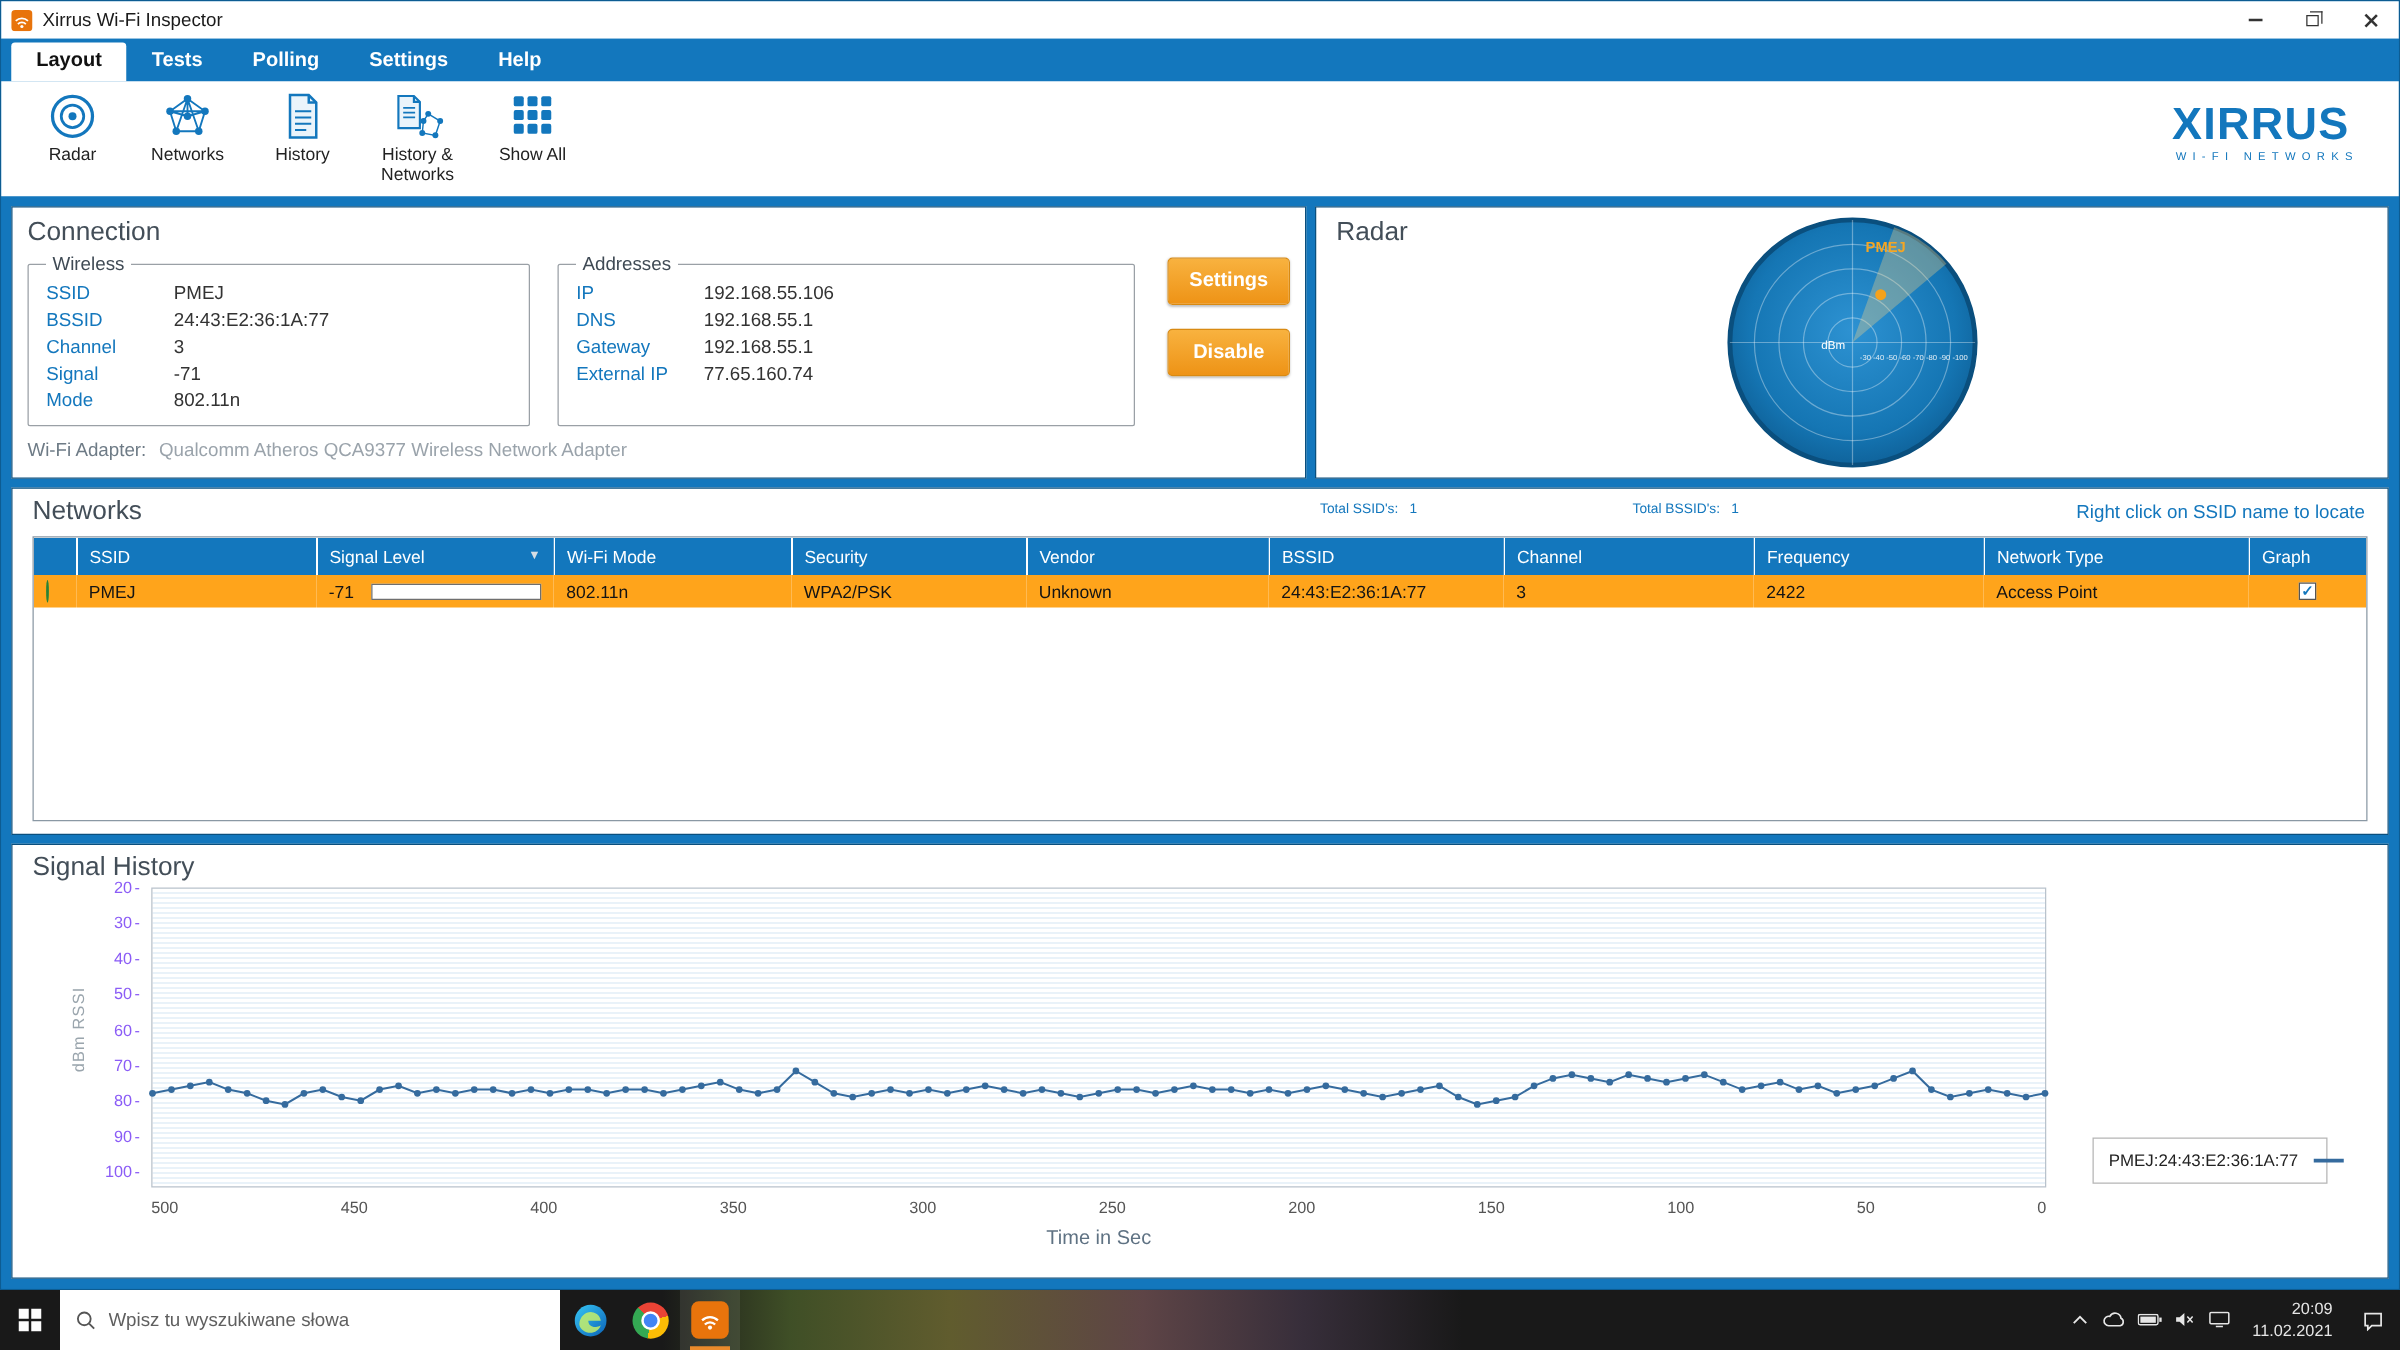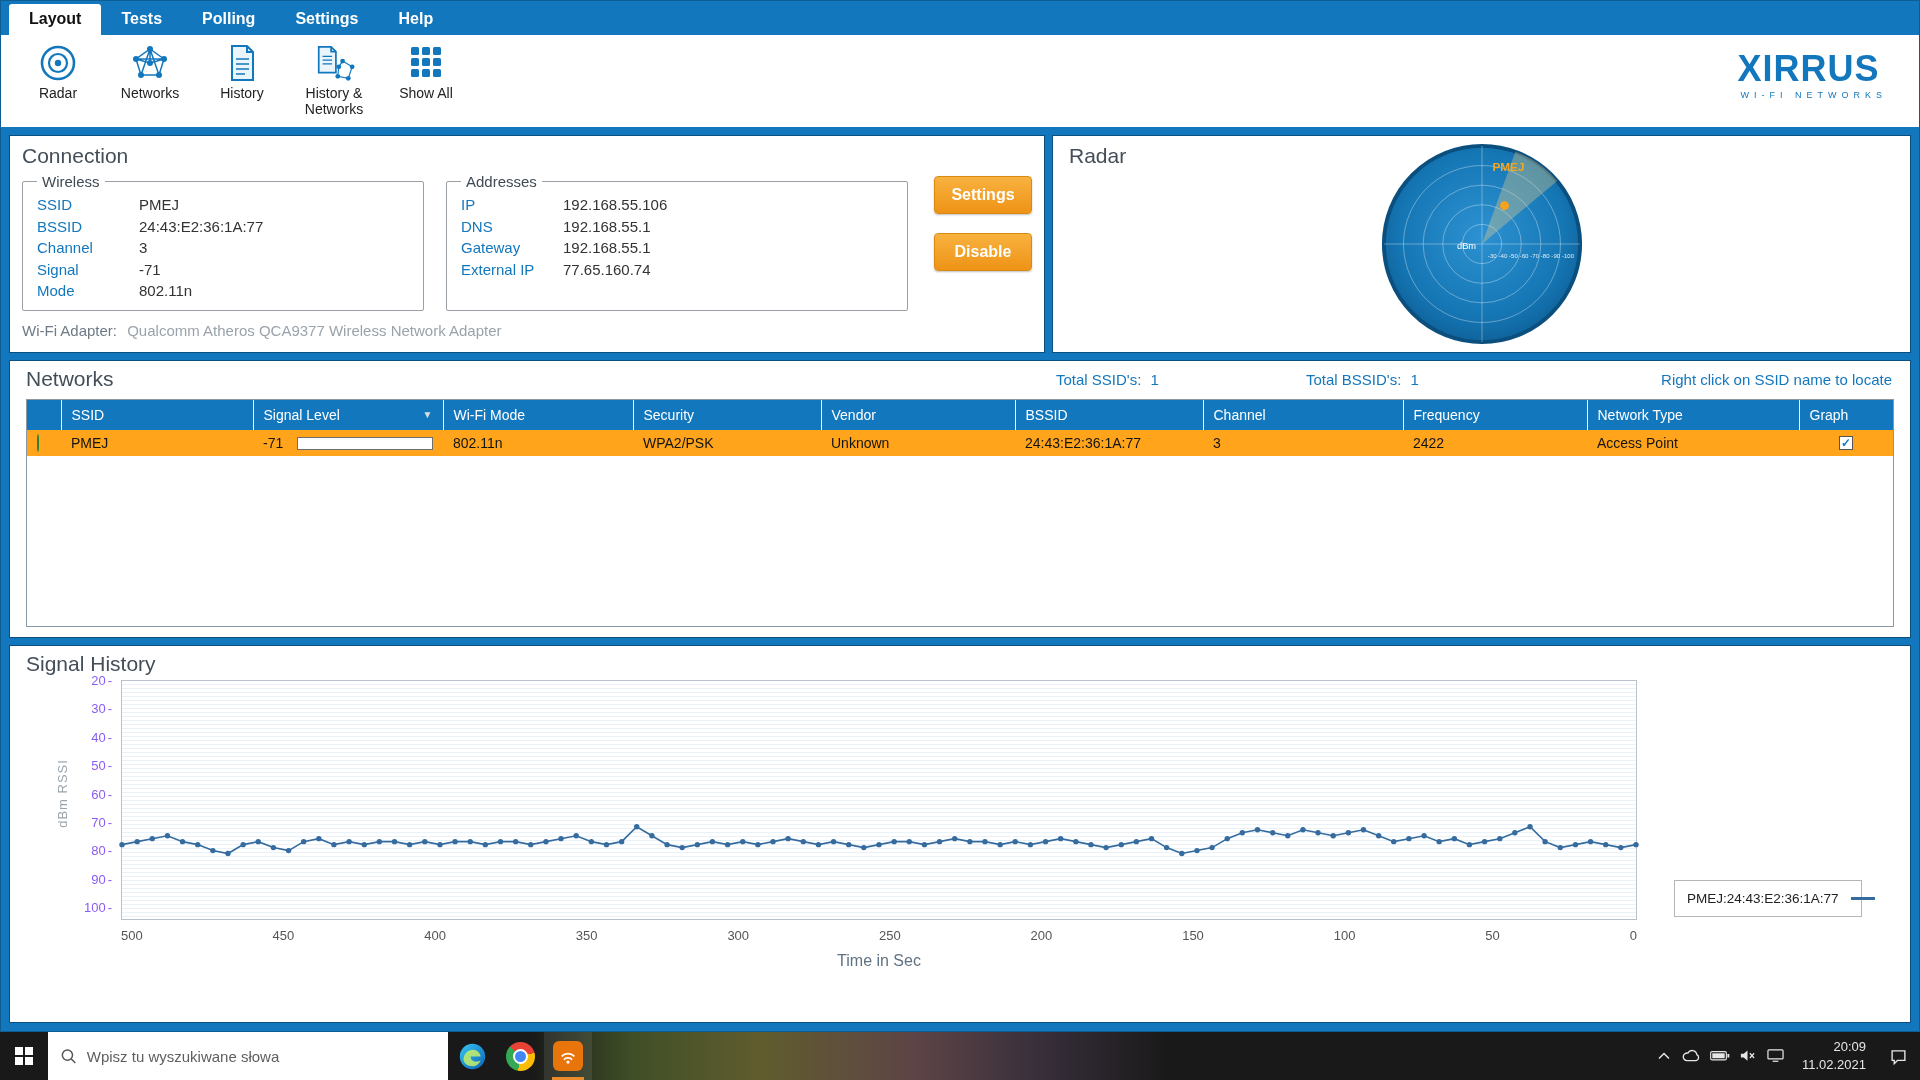"Xirrus Wi-Fi Inspector" div.titlebar { html: none -> <div> <svg> <rect></rect> <path></path> <circle></circle> </svg> <span>Xirrus Wi-Fi Inspector</span> <div> <div> <span></span> </div> <div> <span></span> </div> <div> <span></span> </div> </div> </div> }
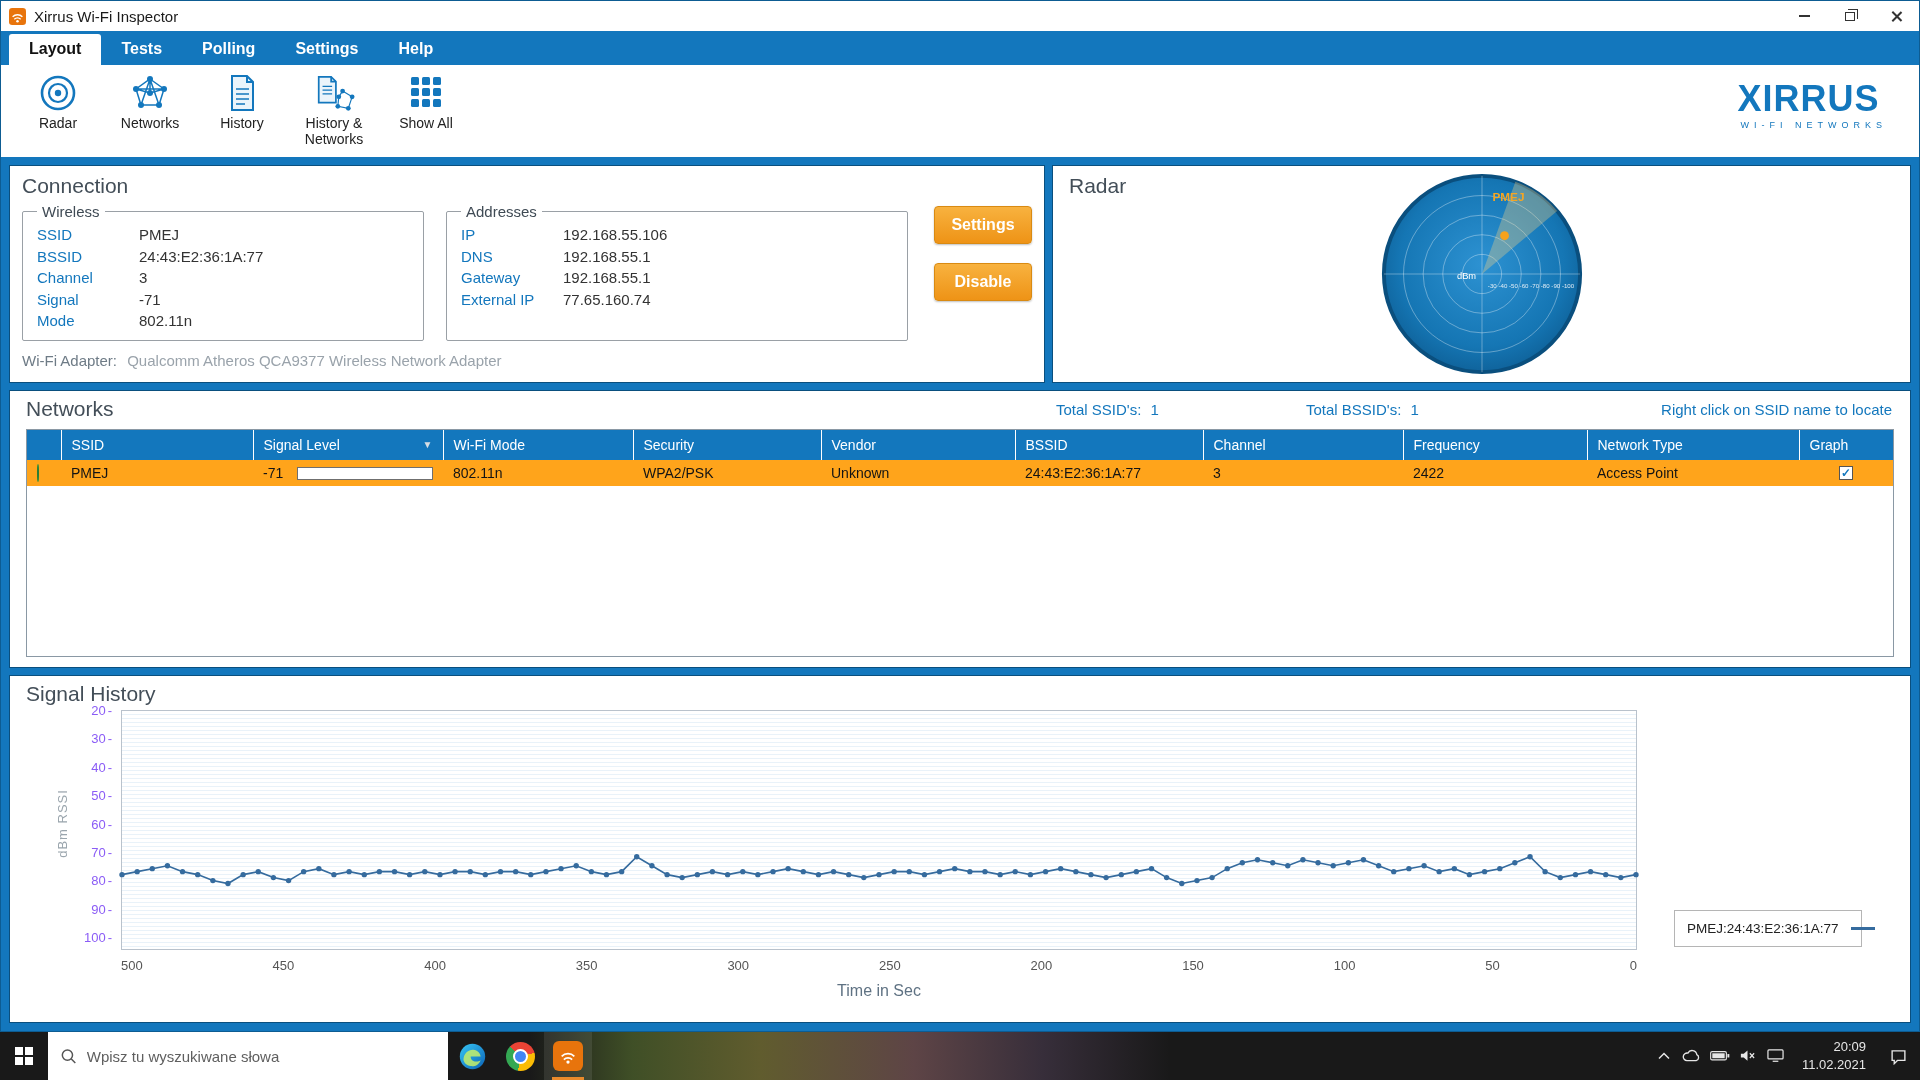"Total SSID's:" .stat { font-size: 15px -> 11px }
